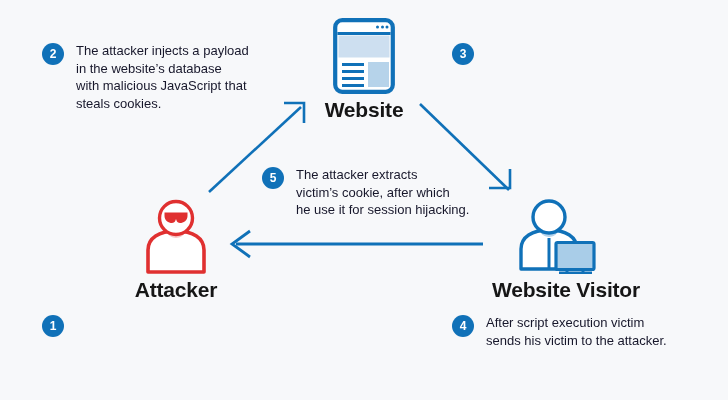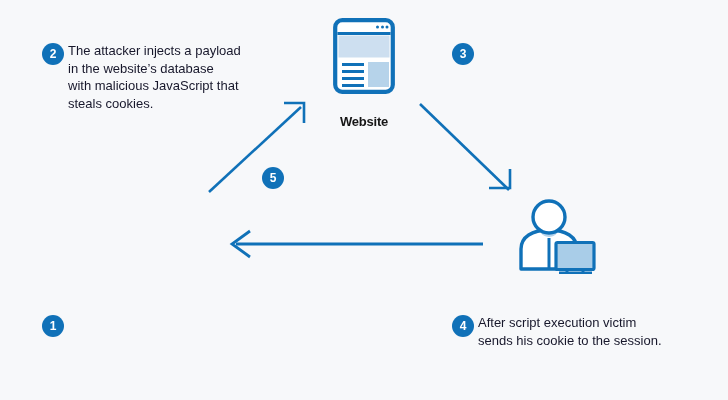"The attacker injects a payload" .step-text { margin-left: 4px -> 12px }
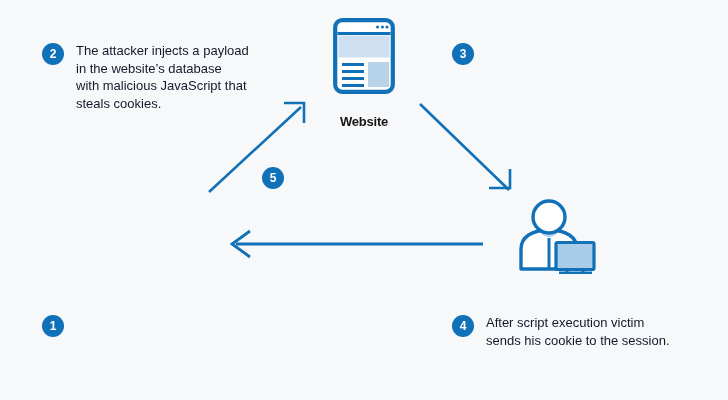"Website" .node-label { font-size: 13px -> 21px; margin-top: 20px -> 4px }
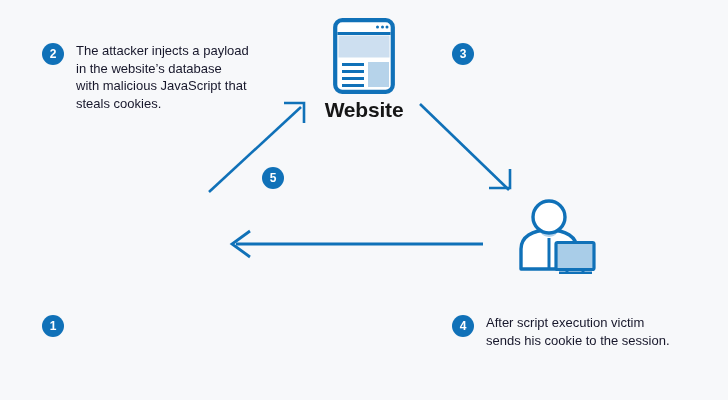"The attacker extracts" div.step-text { html: none -> <div>The attacker extracts victim’s cookie, after which he use it for session hijacking.</div> }
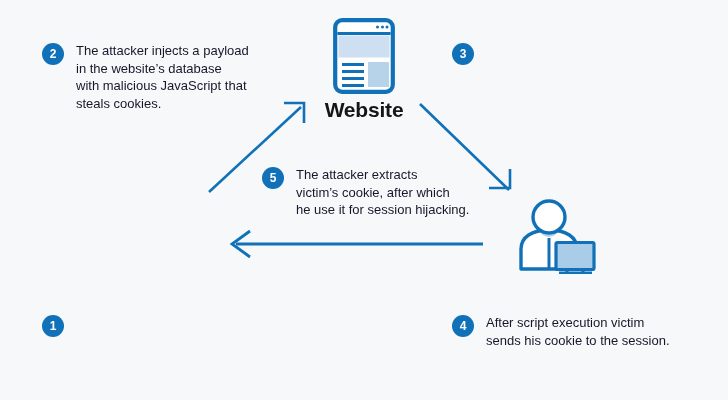"Attacker" div.node { html: none -> <div> <span> <svg> <path></path> <path></path> <circle></circle> <path></path> </svg> </span> <div>Attacker</div> </div> }
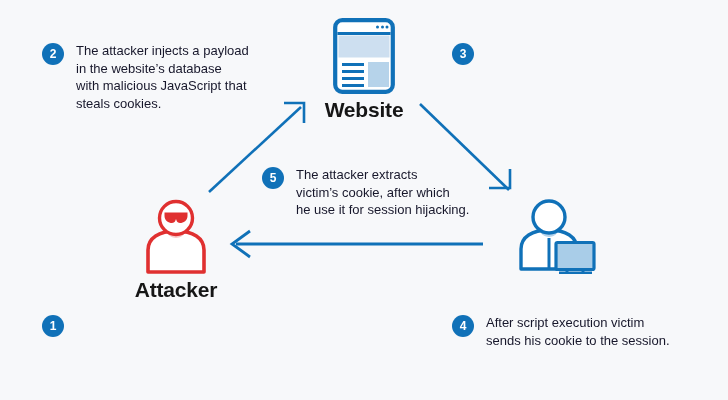"Website Visitor" div.node-label { html: none -> <div>Website Visitor</div> }
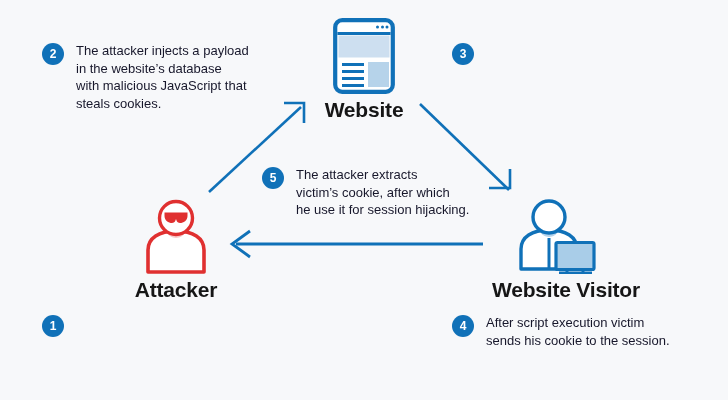"After script execution victim" div.step-text { text: cookie to the session -> victim to the attacker }
